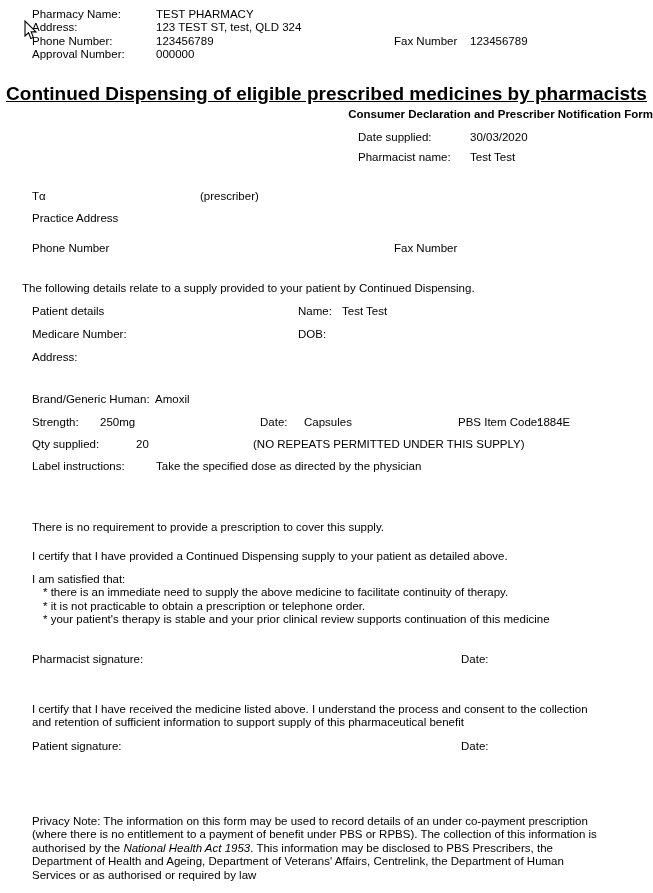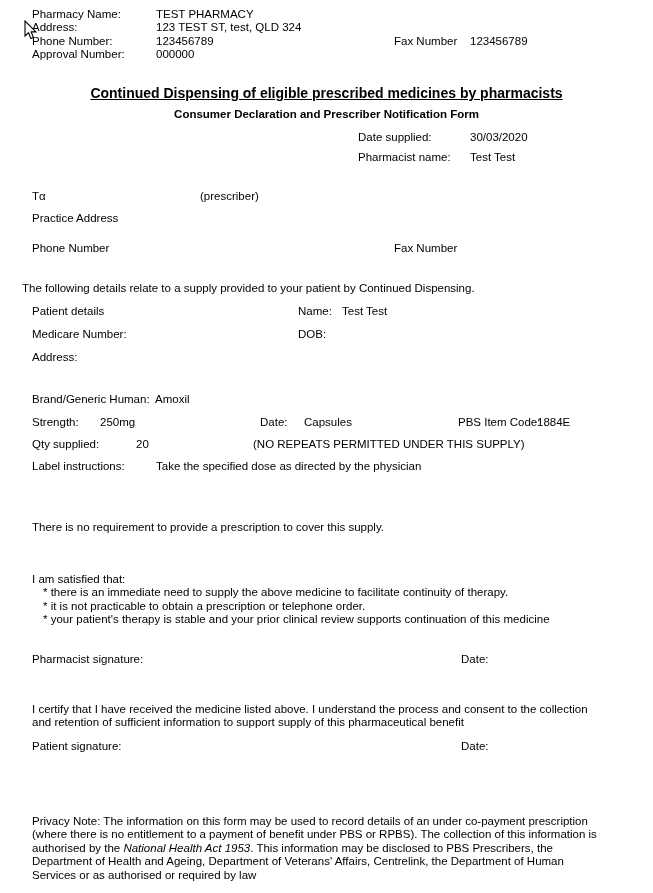"Continued Dispensing of eligible" .title { font-size: 14px -> 19px }
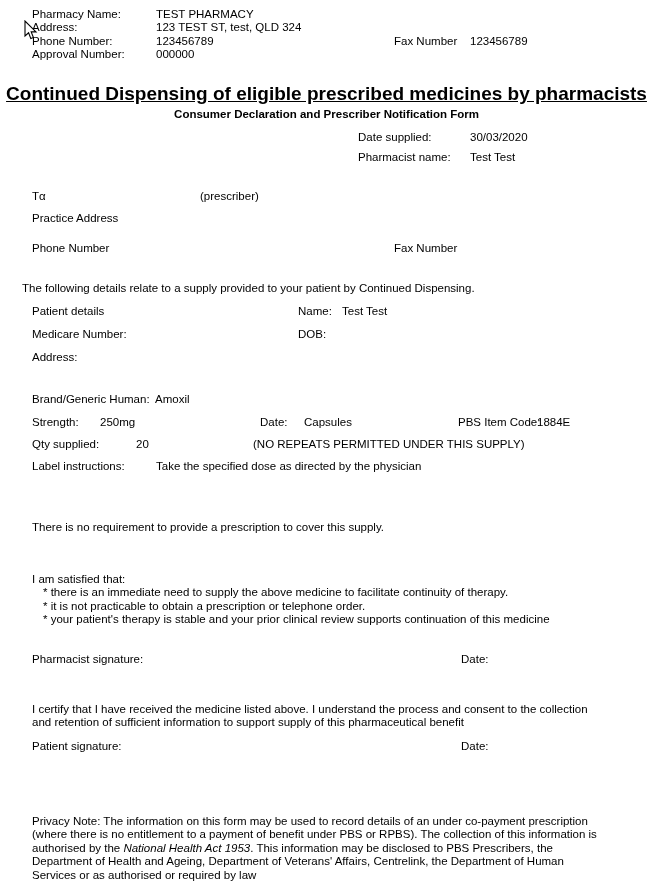"Consumer Declaration and Prescriber" .subtitle { text-align: none -> right }
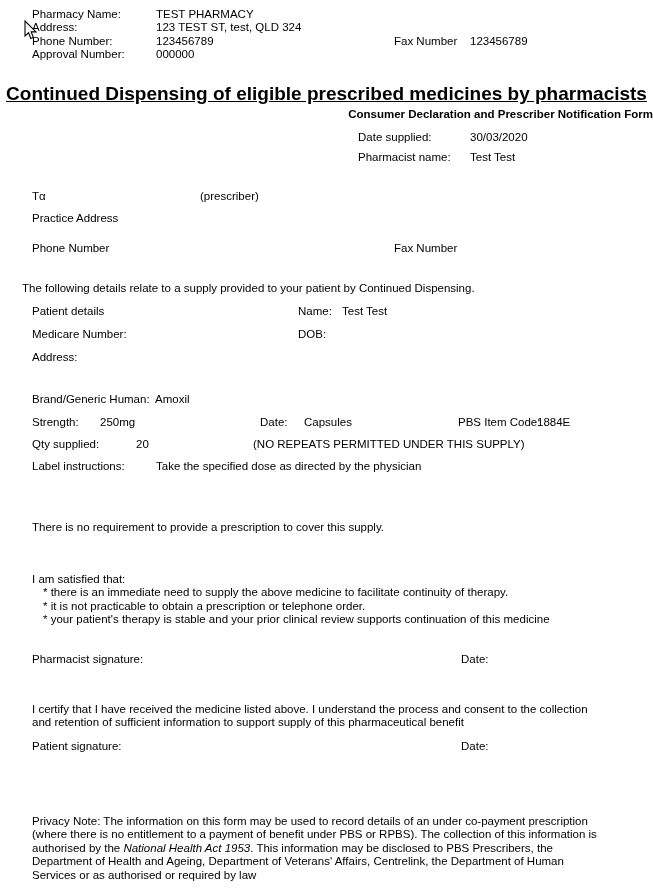"I certify that I have provided" div.t { html: none -> <div>I certify that I have provided a Continued Dispensing supply to your patient as detailed above.</div> }
